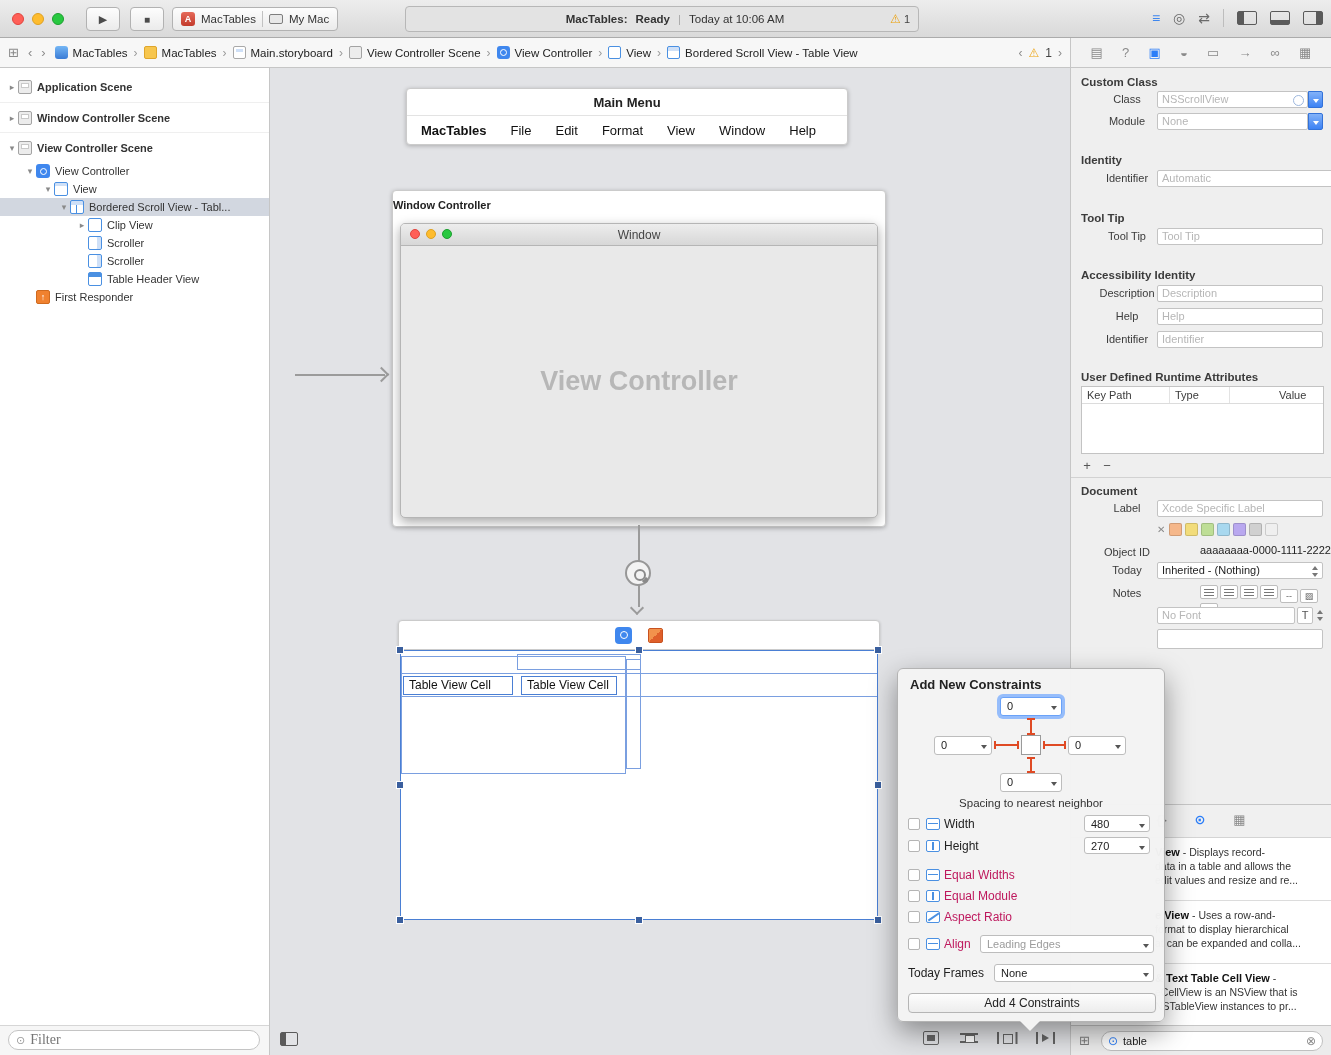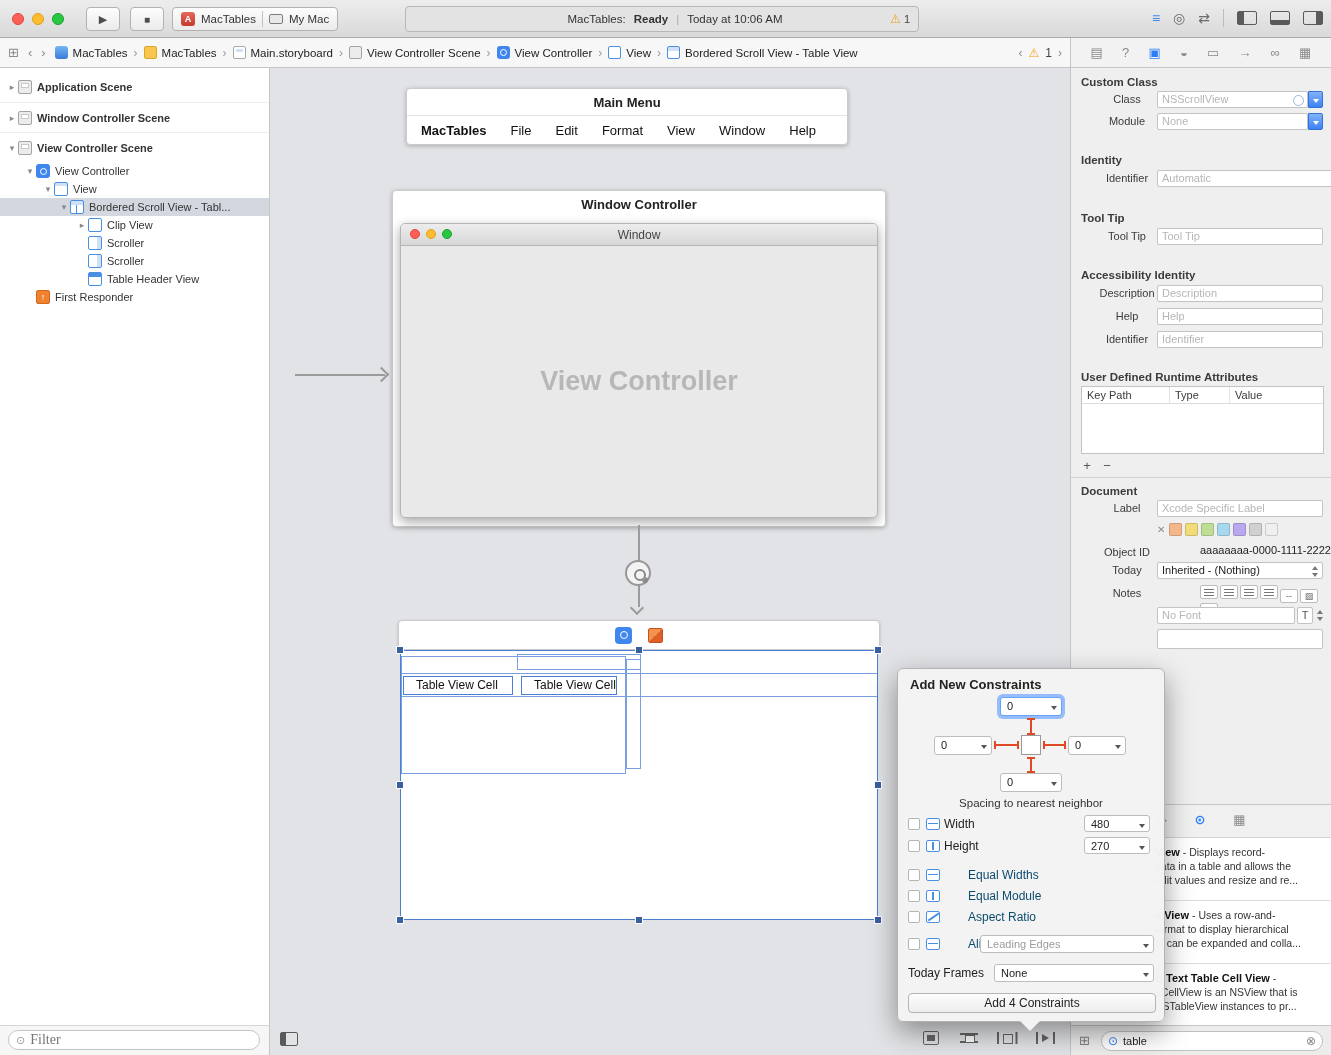"MacTables:" span { font-weight: normal -> bold }
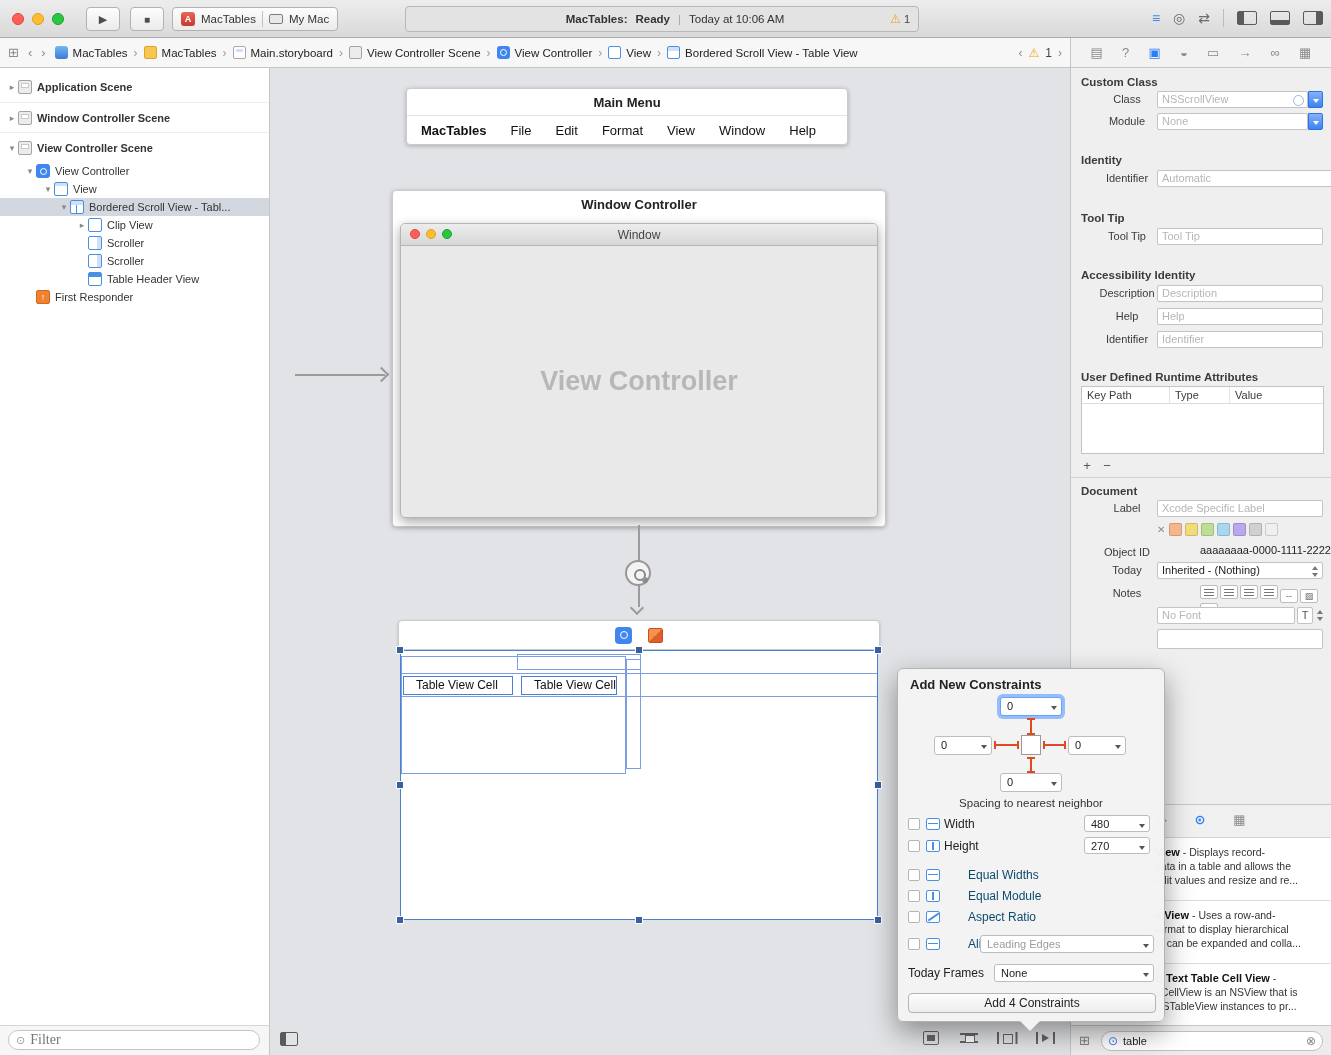"Window Controller" #wc-title { font-size: 13px -> 11px; text-align: center -> left }
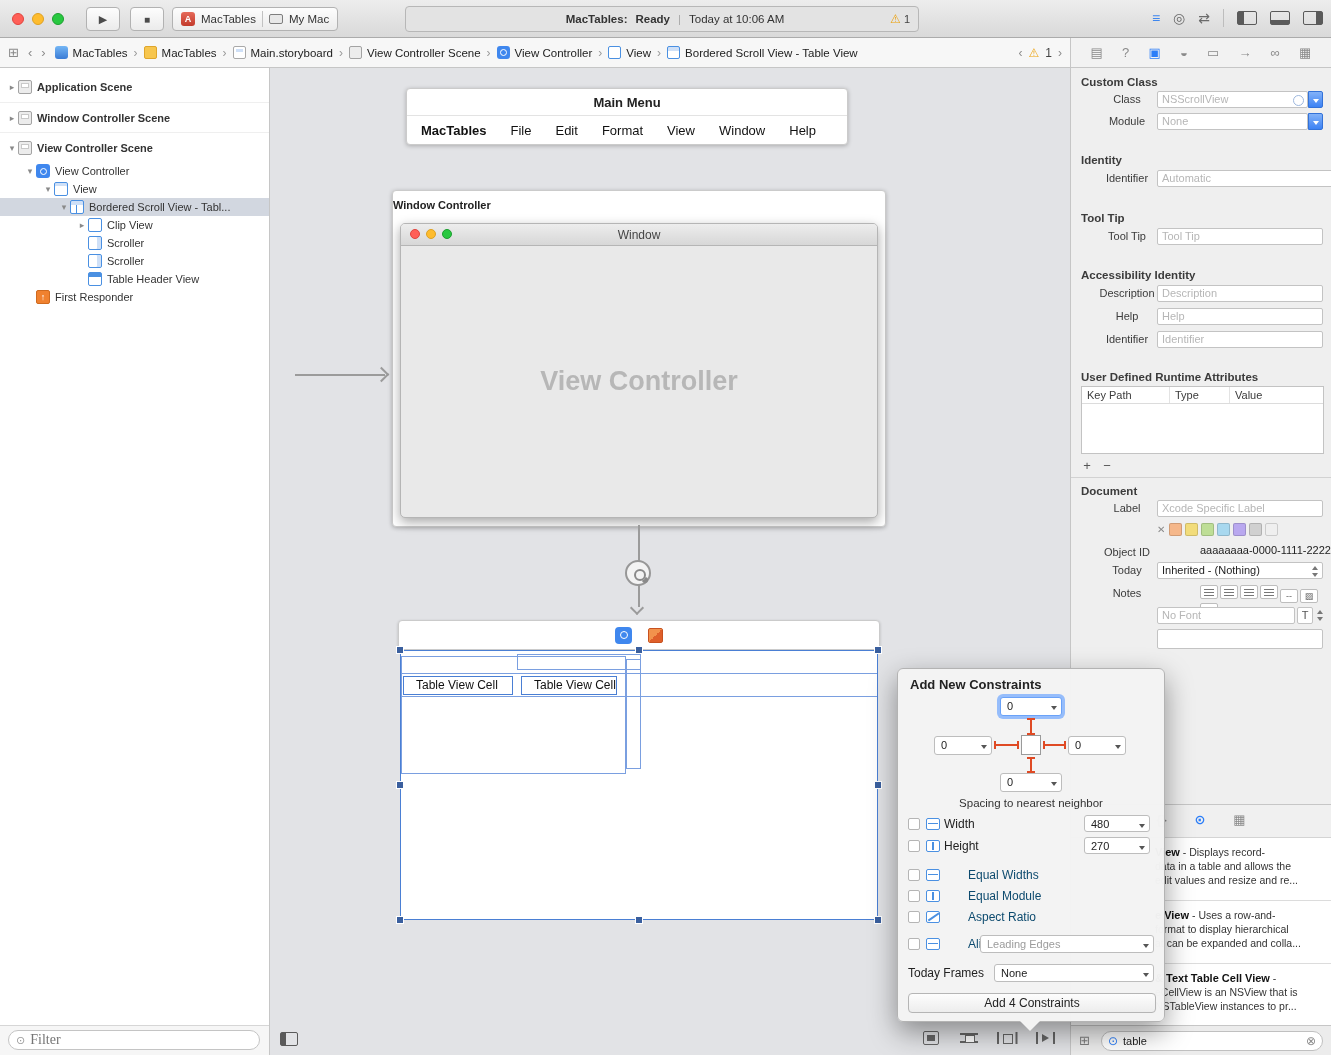"Value" span { margin-left: none -> 44px }
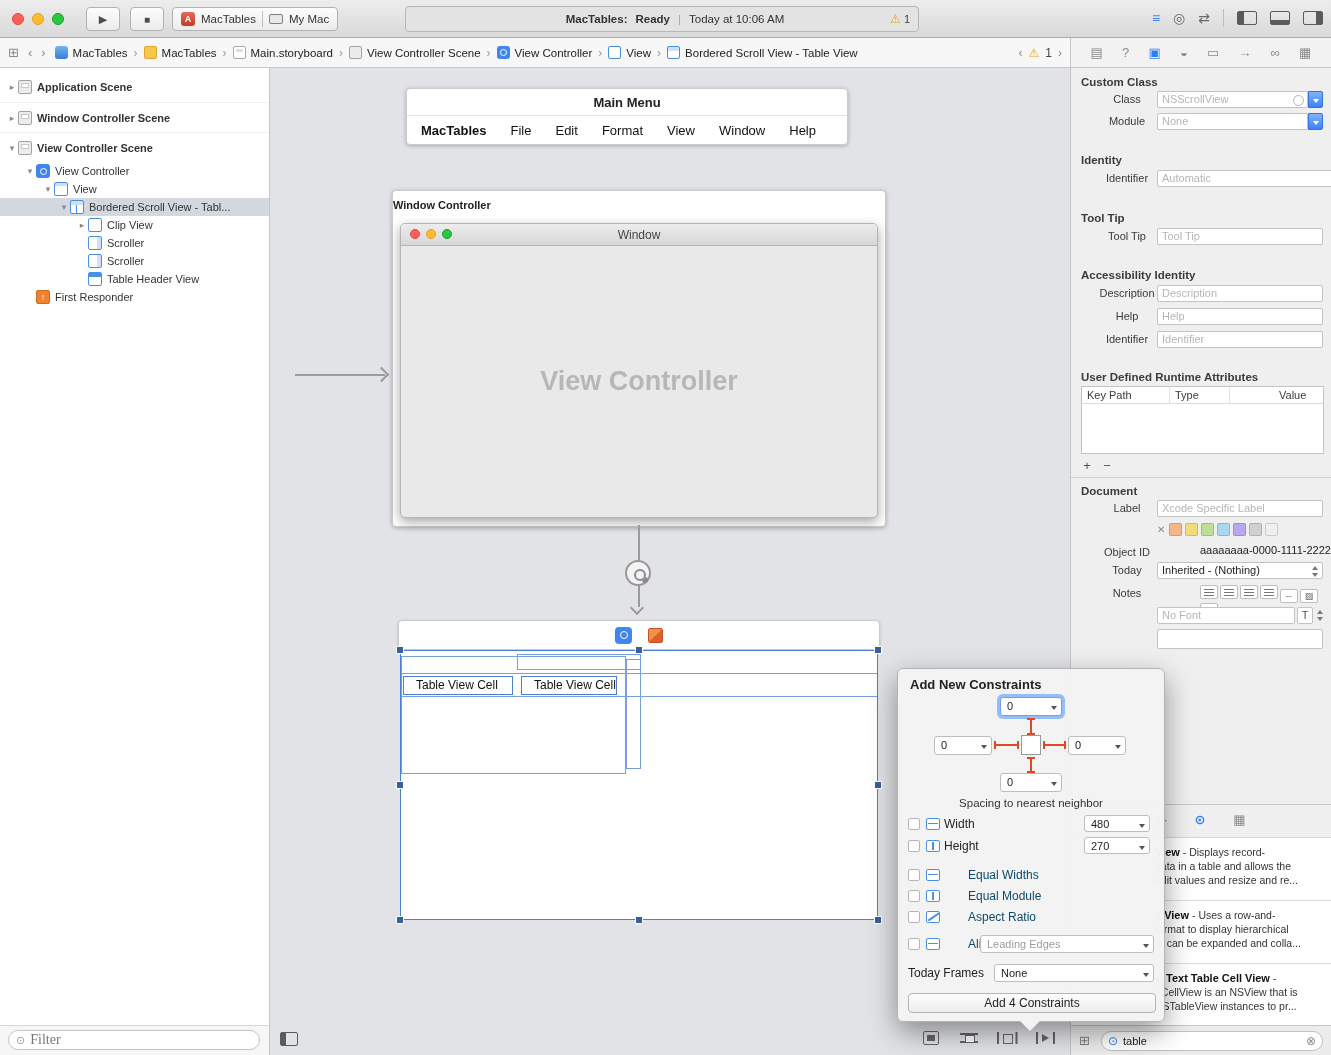"Table View Cell" .cell { padding-left: 12px -> 5px }
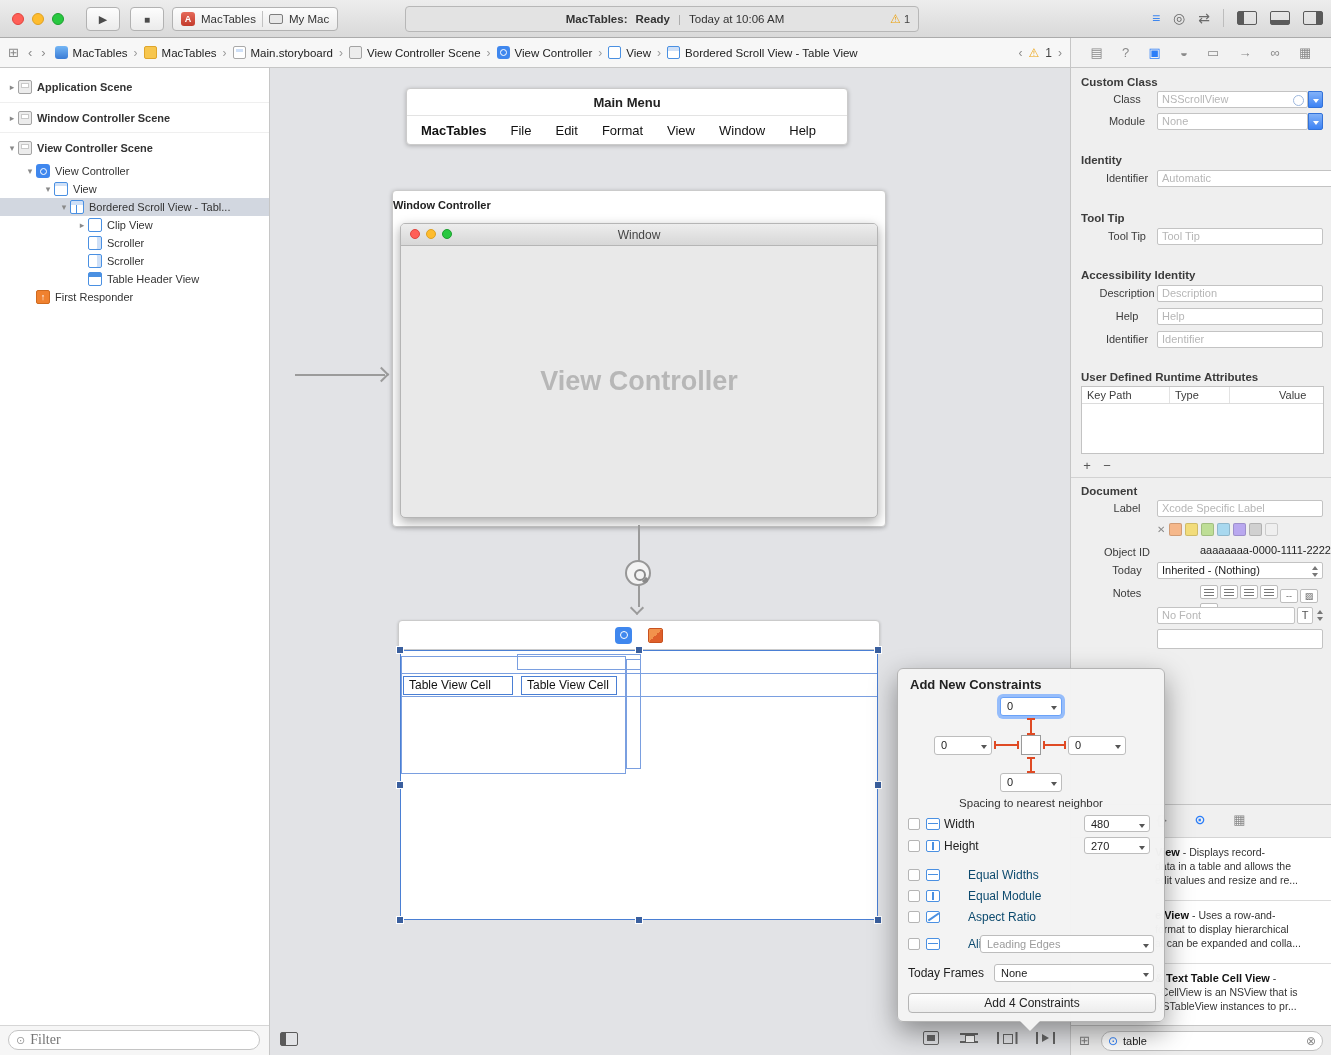"Equal Widths" .plabel.dis { color: #0c4a6e -> #be185d; margin-left: 24px -> none }
